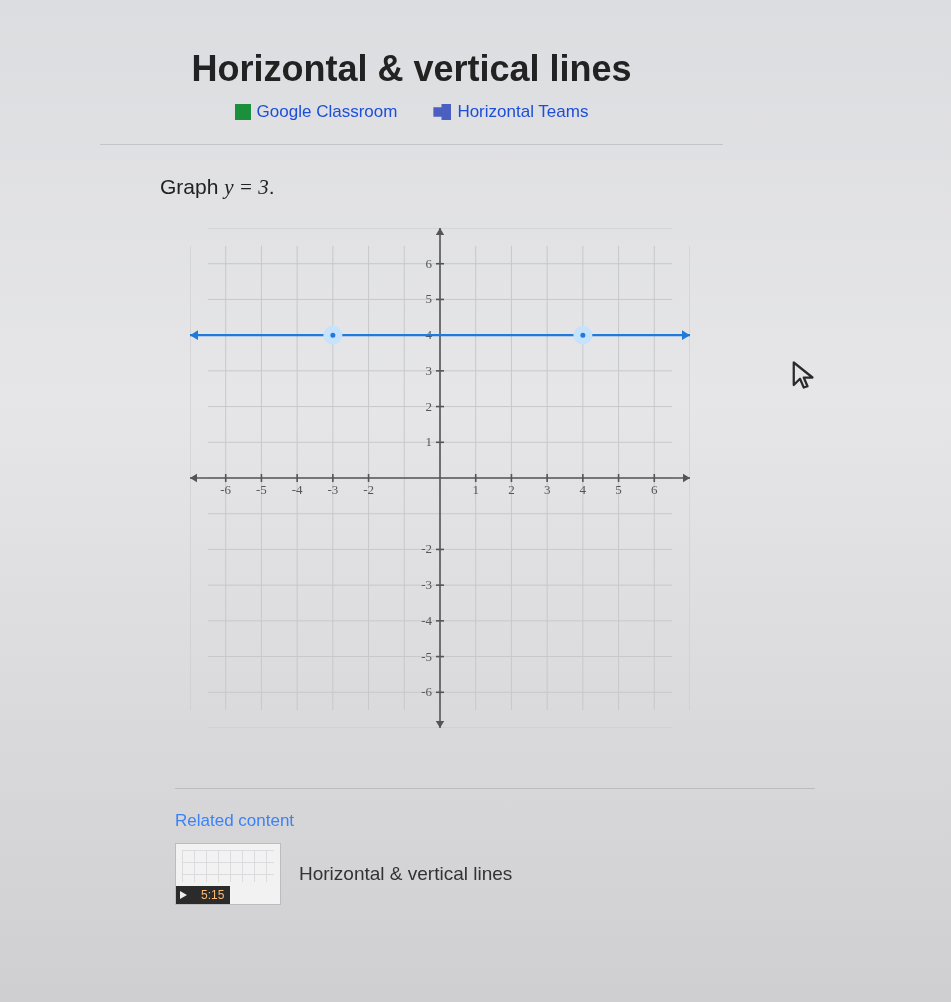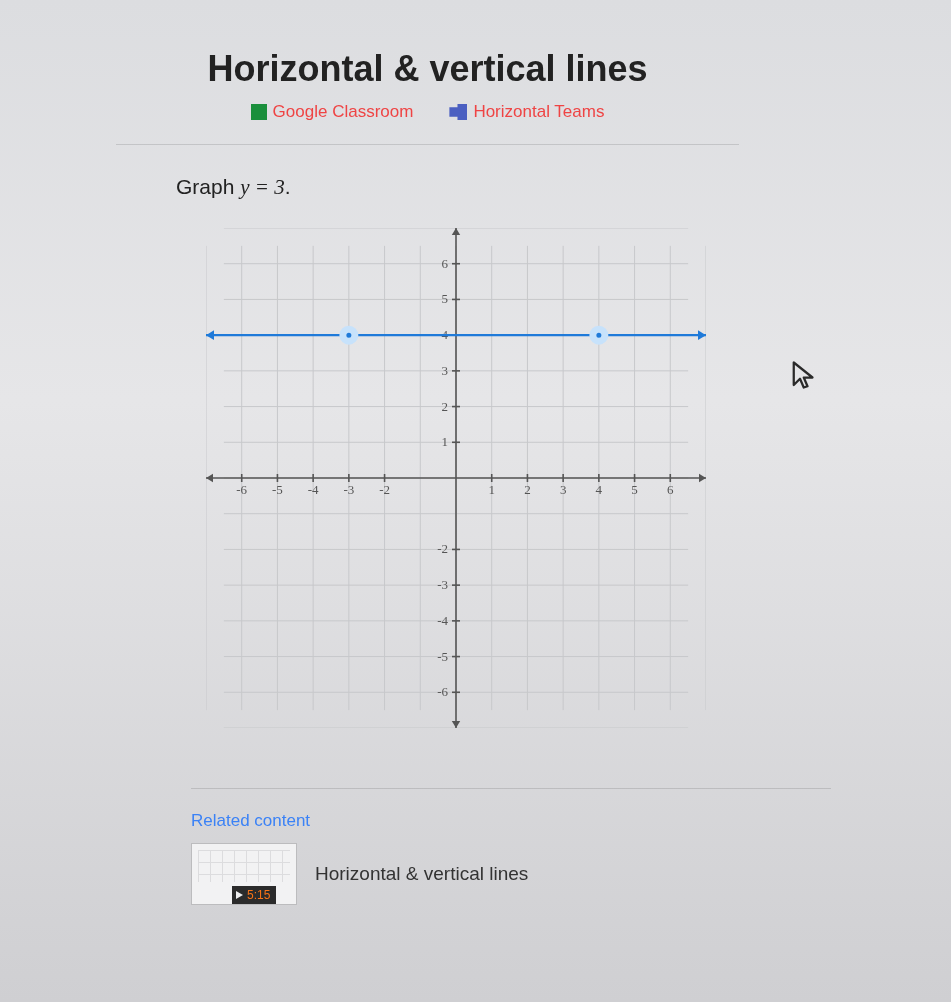"Horizontal & vertical lines" .page { padding-left: 16px -> none }
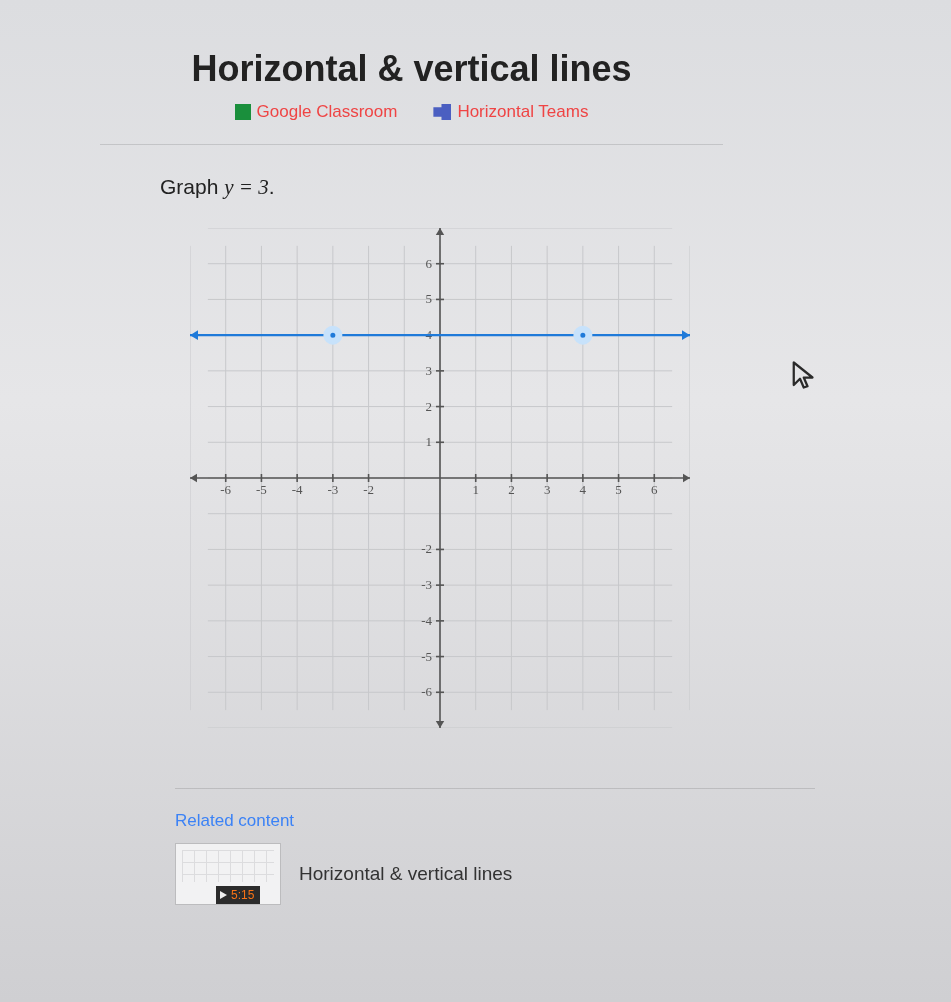"Google Classroom" .share-link { color: #ef4444 -> #1d4ed8 }
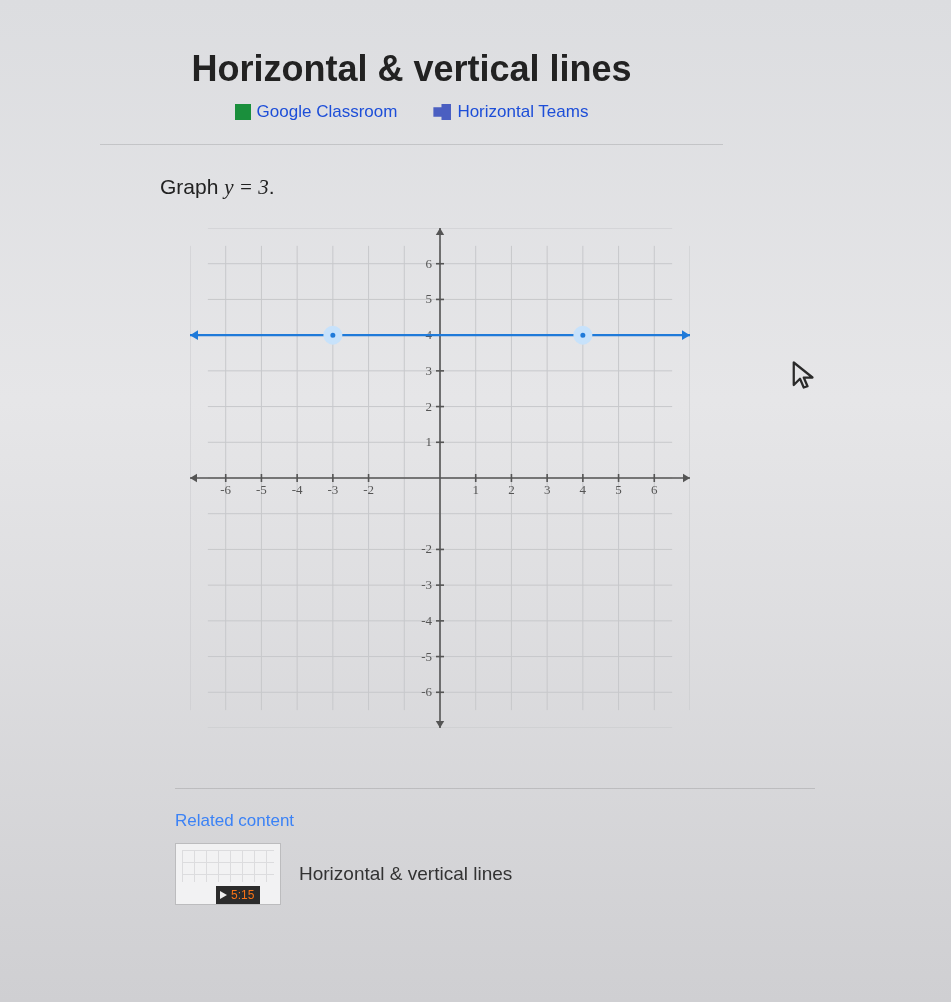"5:15" .thumb .dur { color: #f97316 -> #fdba74; gap: 4px -> 14px; margin-left: 40px -> none }
